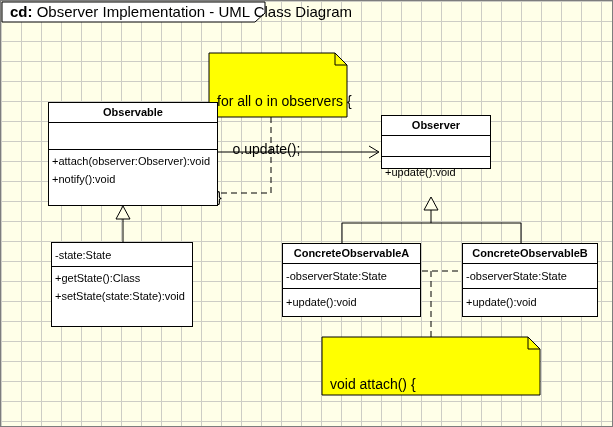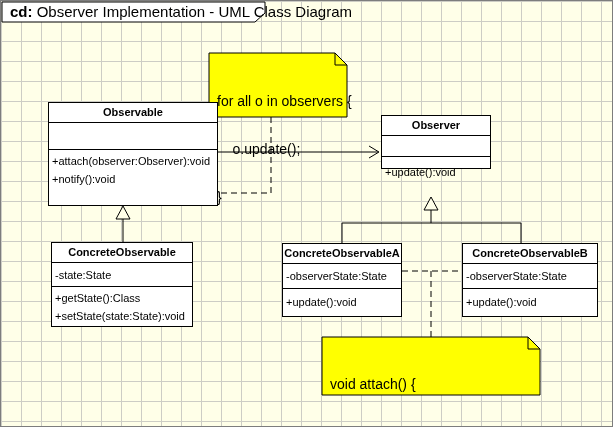"ConcreteObservable" div.c-title { html: <div>ConcreteObservable</div> -> none }
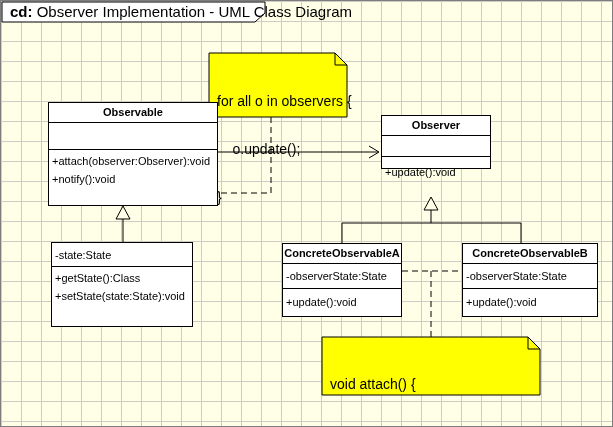"ConcreteObservableA" div.uml-class { width: 120px -> 139px }
